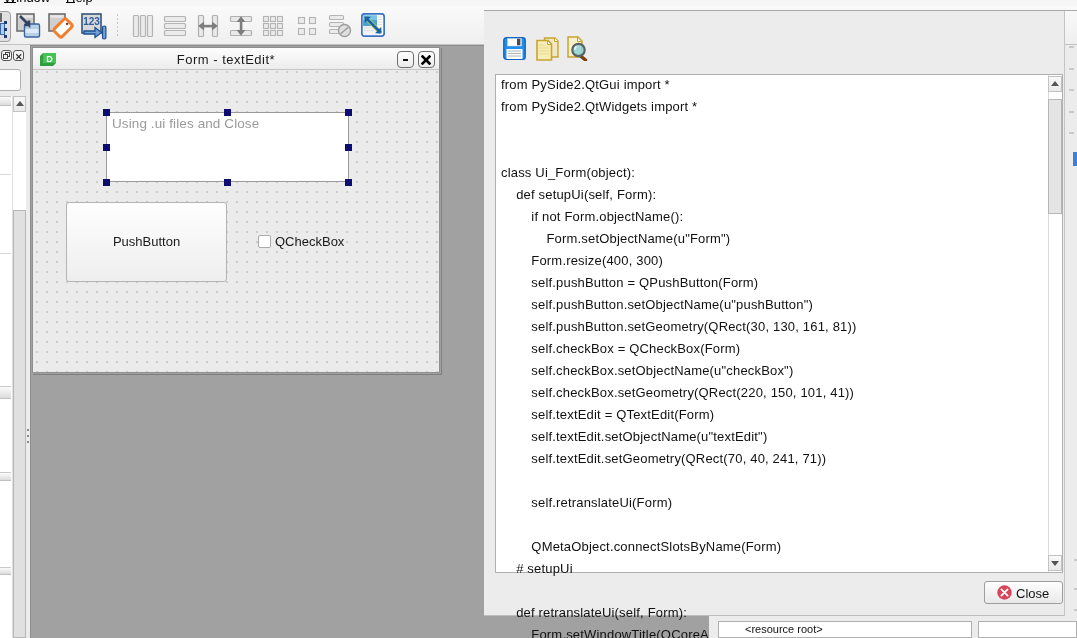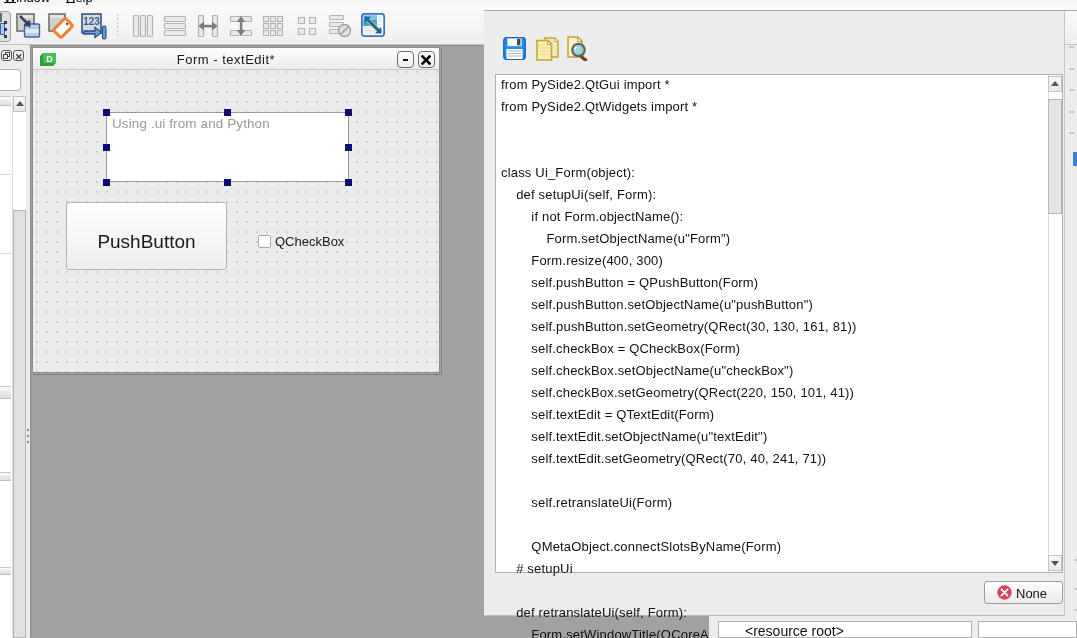"Using .ui from and Python" div.abs { text: from and Python -> files and Close }
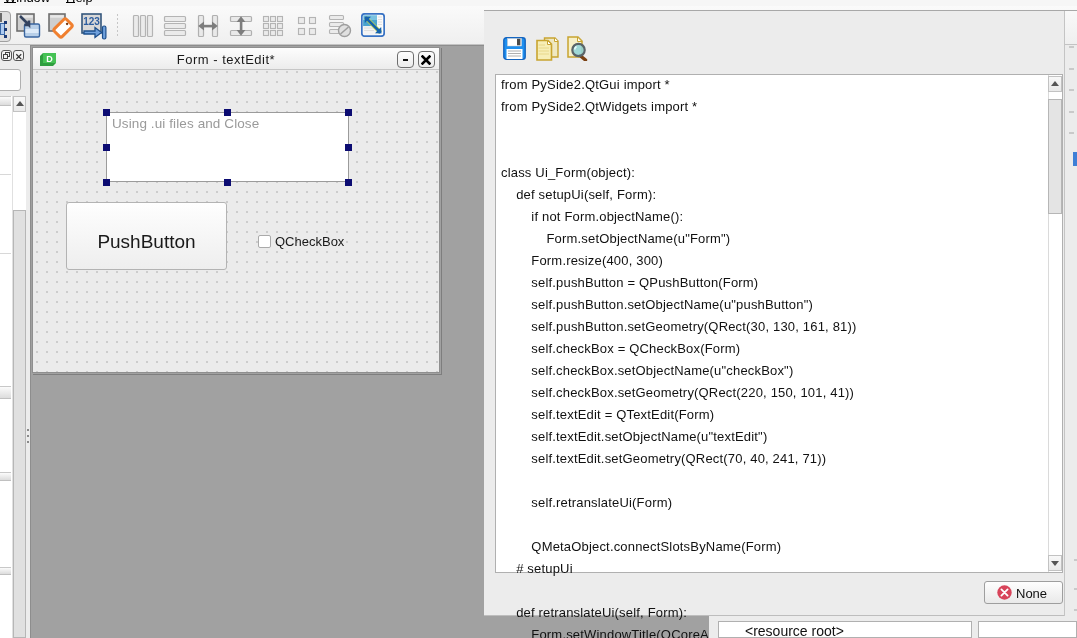"PushButton" div.abs { font-size: 19px -> 13px; height: 68px -> 80px }
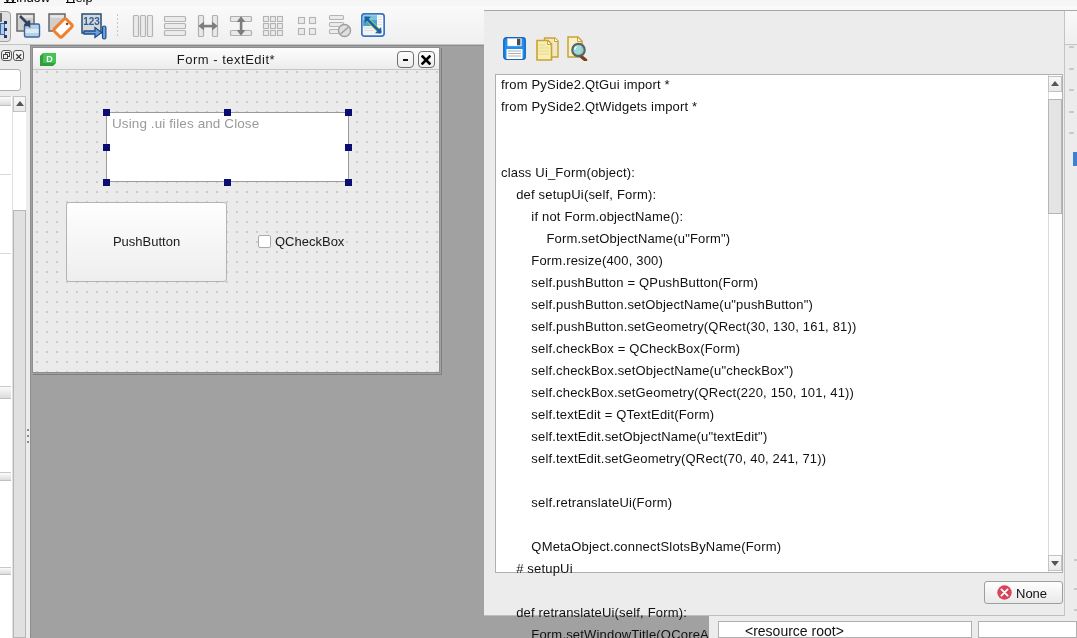"None" div.abs { text: None -> Close }
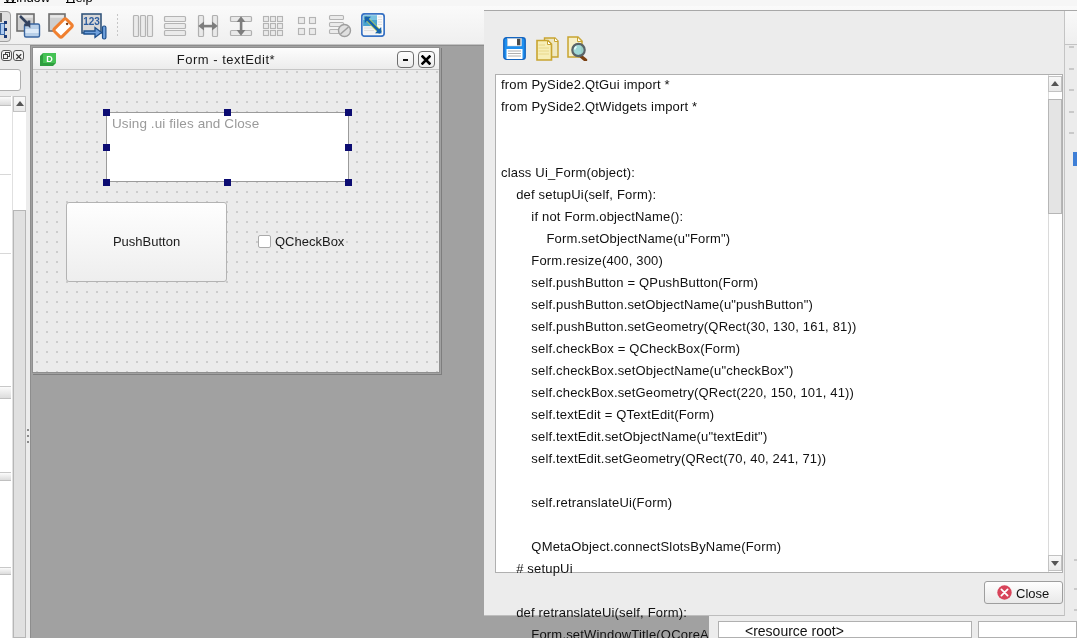"<resource root>" div.abs { font-size: 14px -> 11px }
